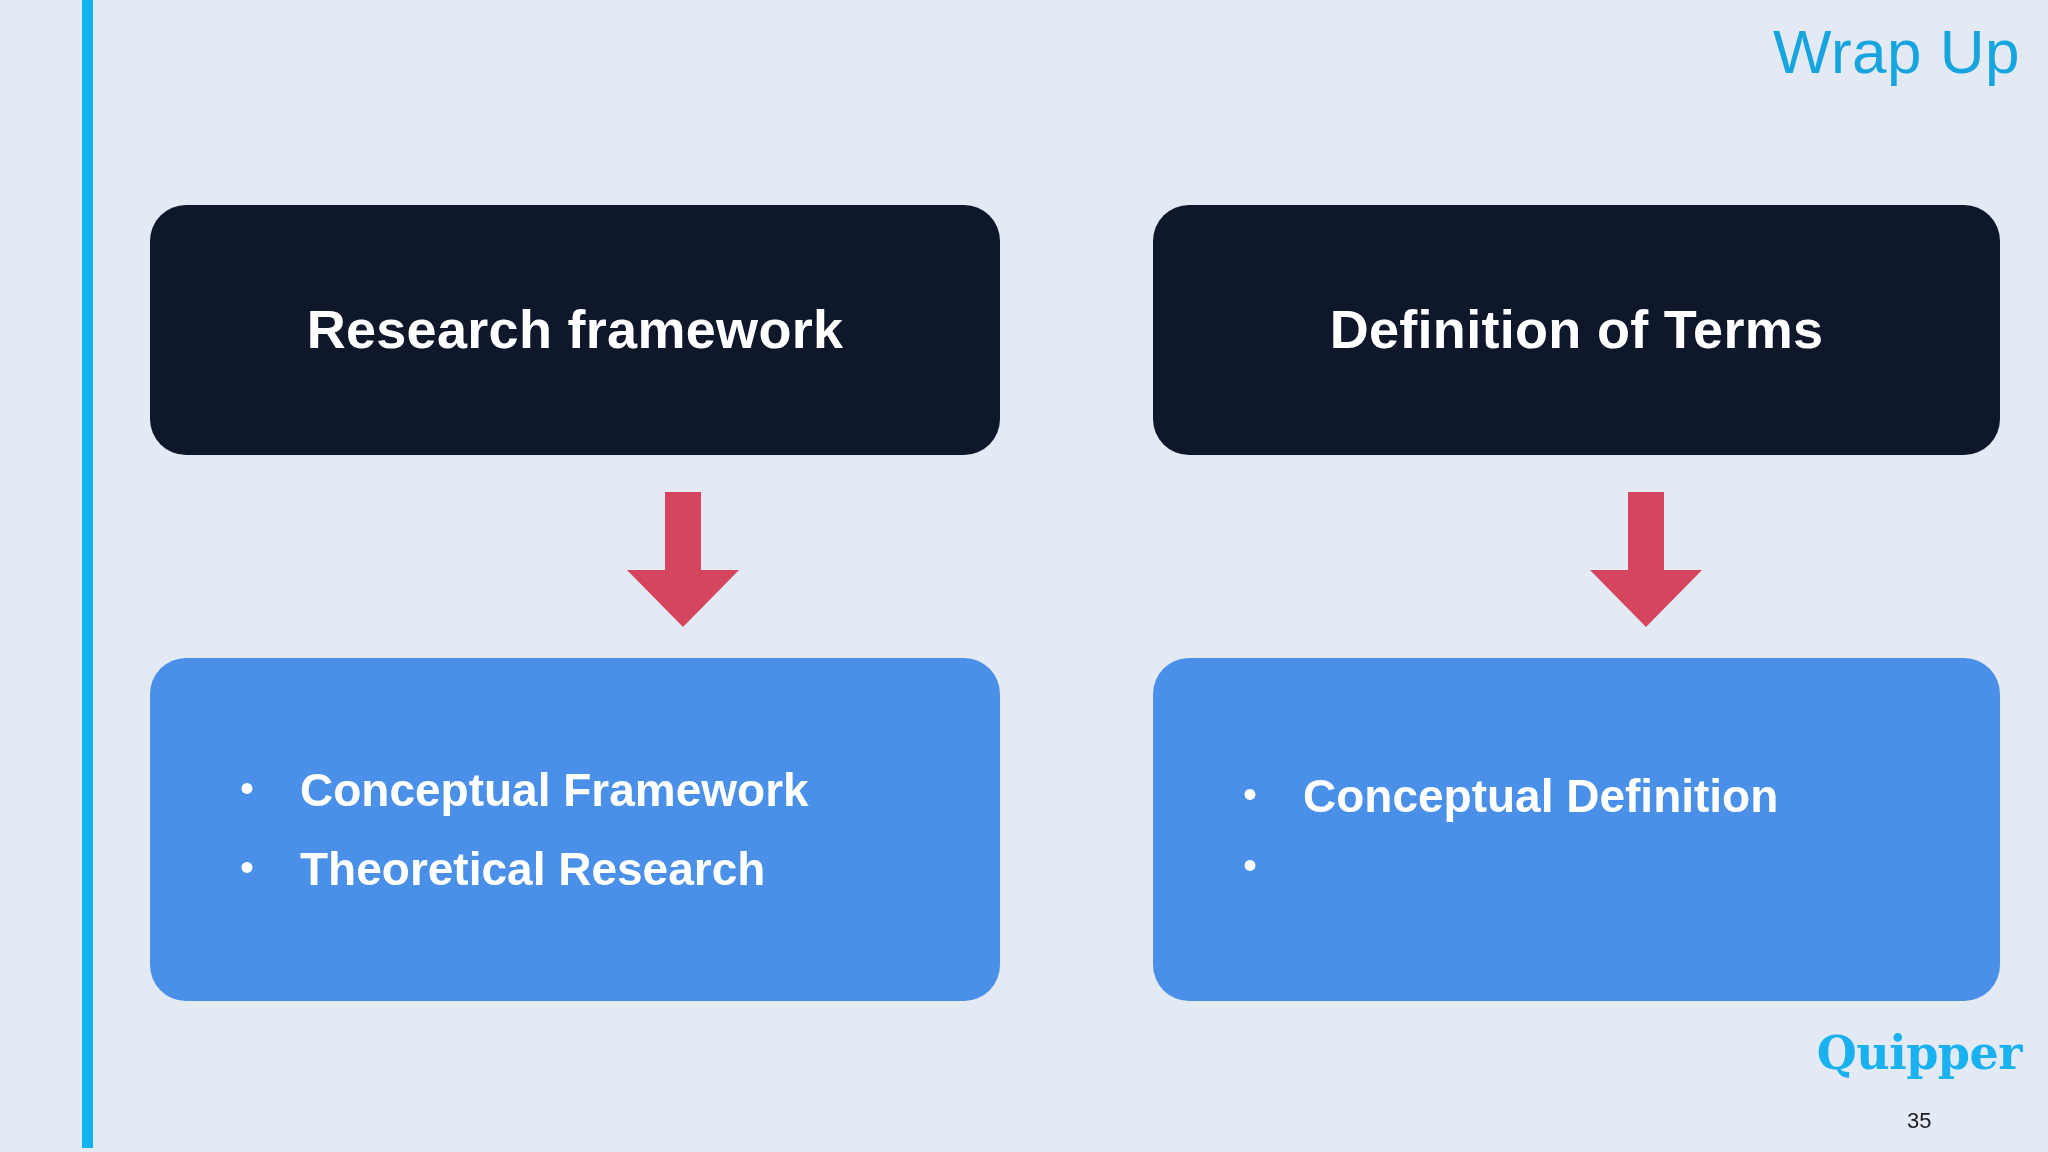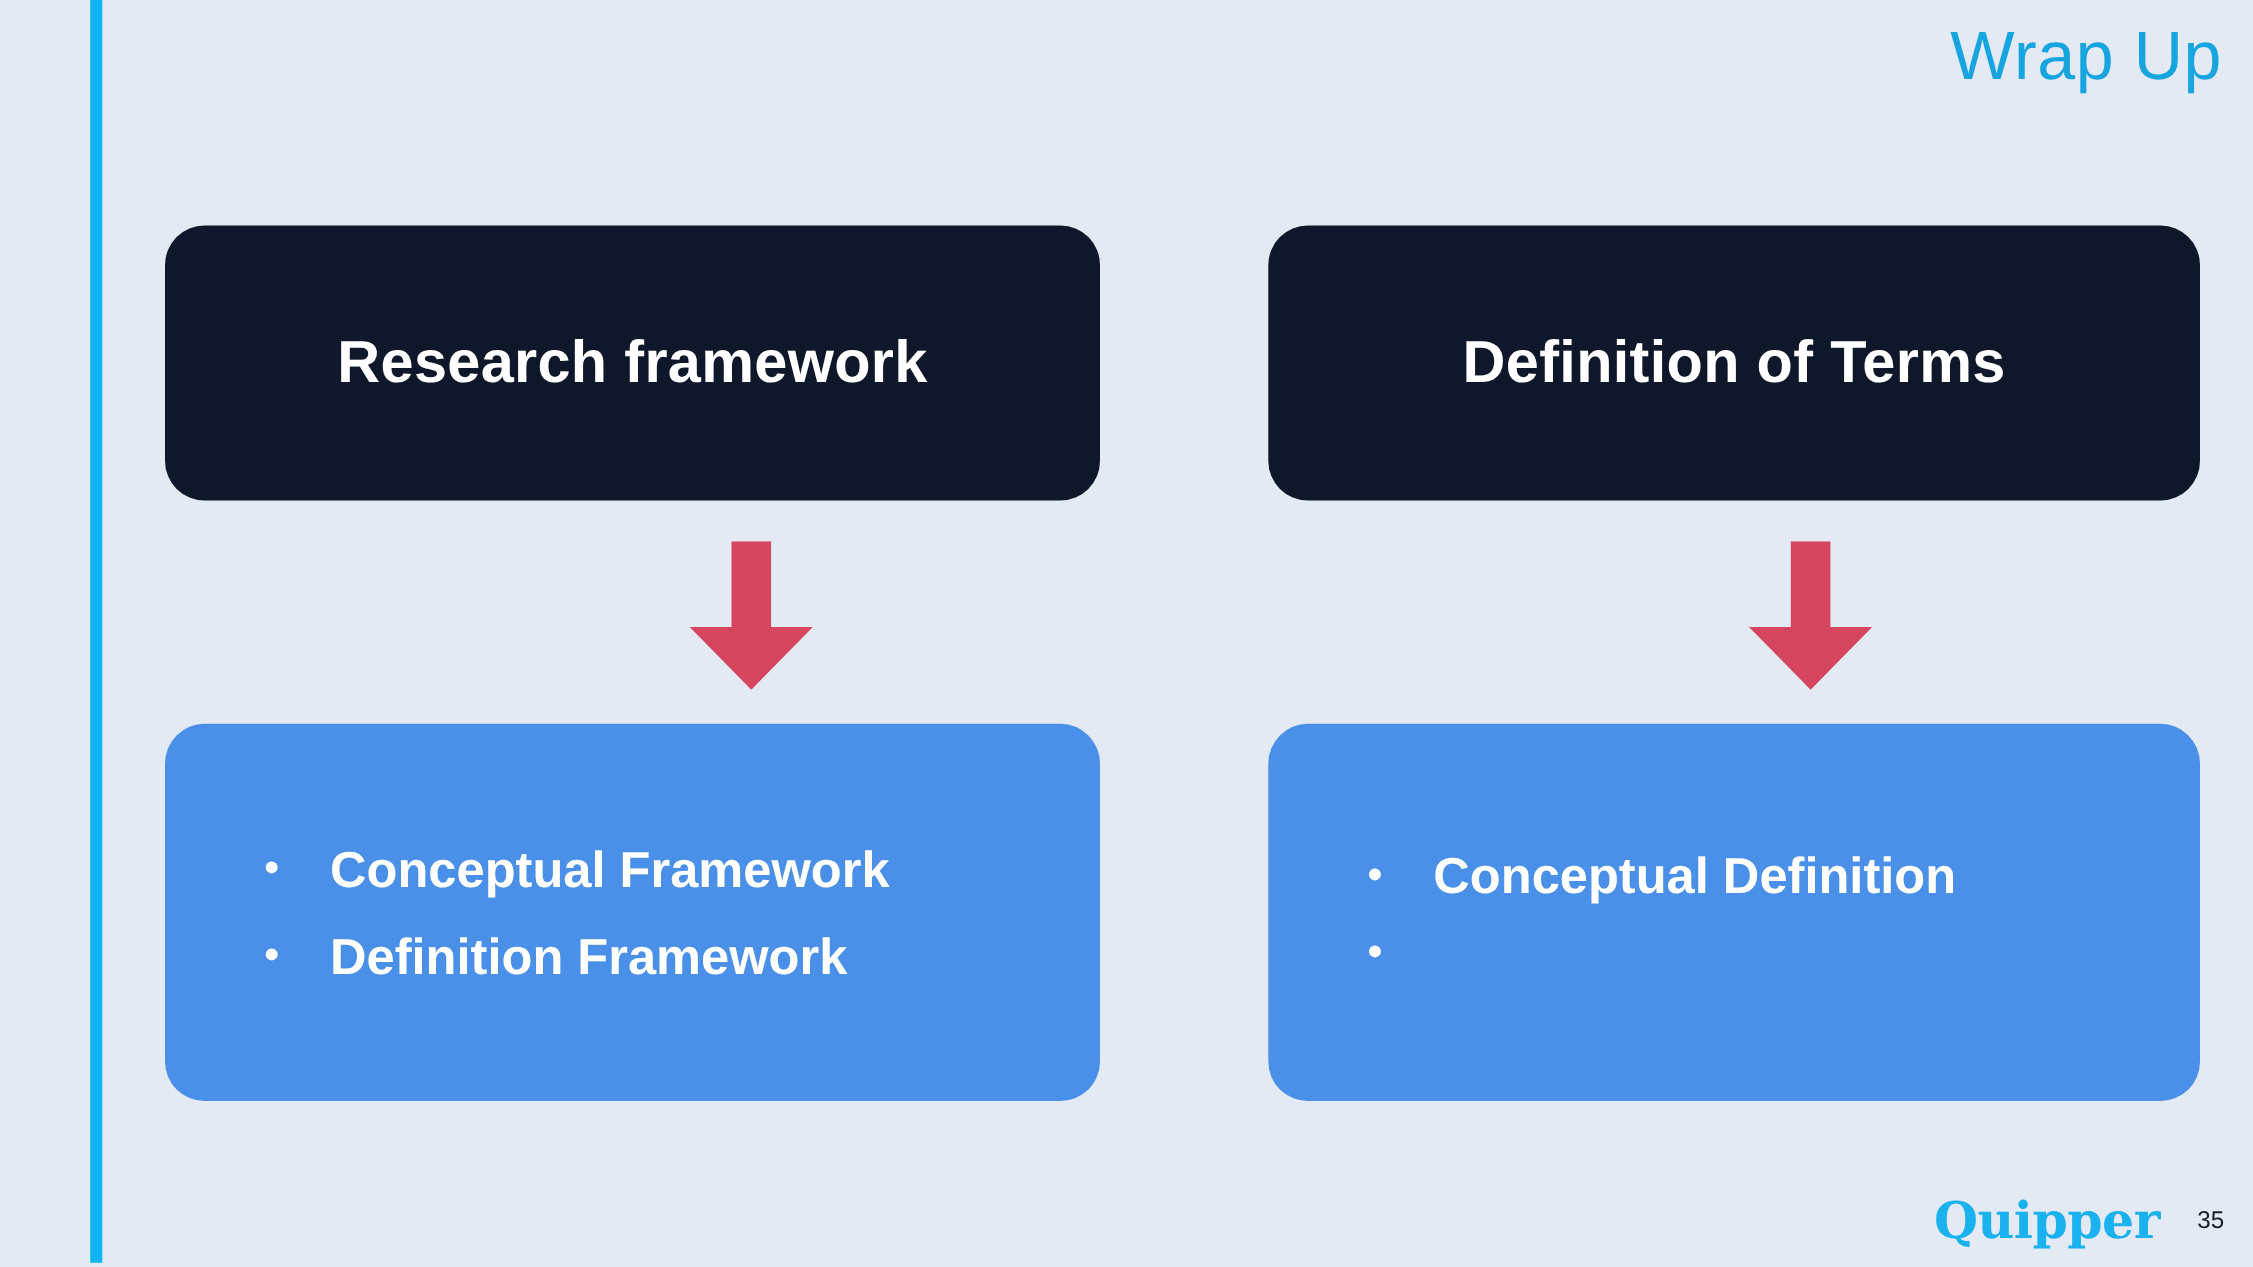"Definition Framework" span.bullet-text { text: Definition Framework -> Theoretical Research }
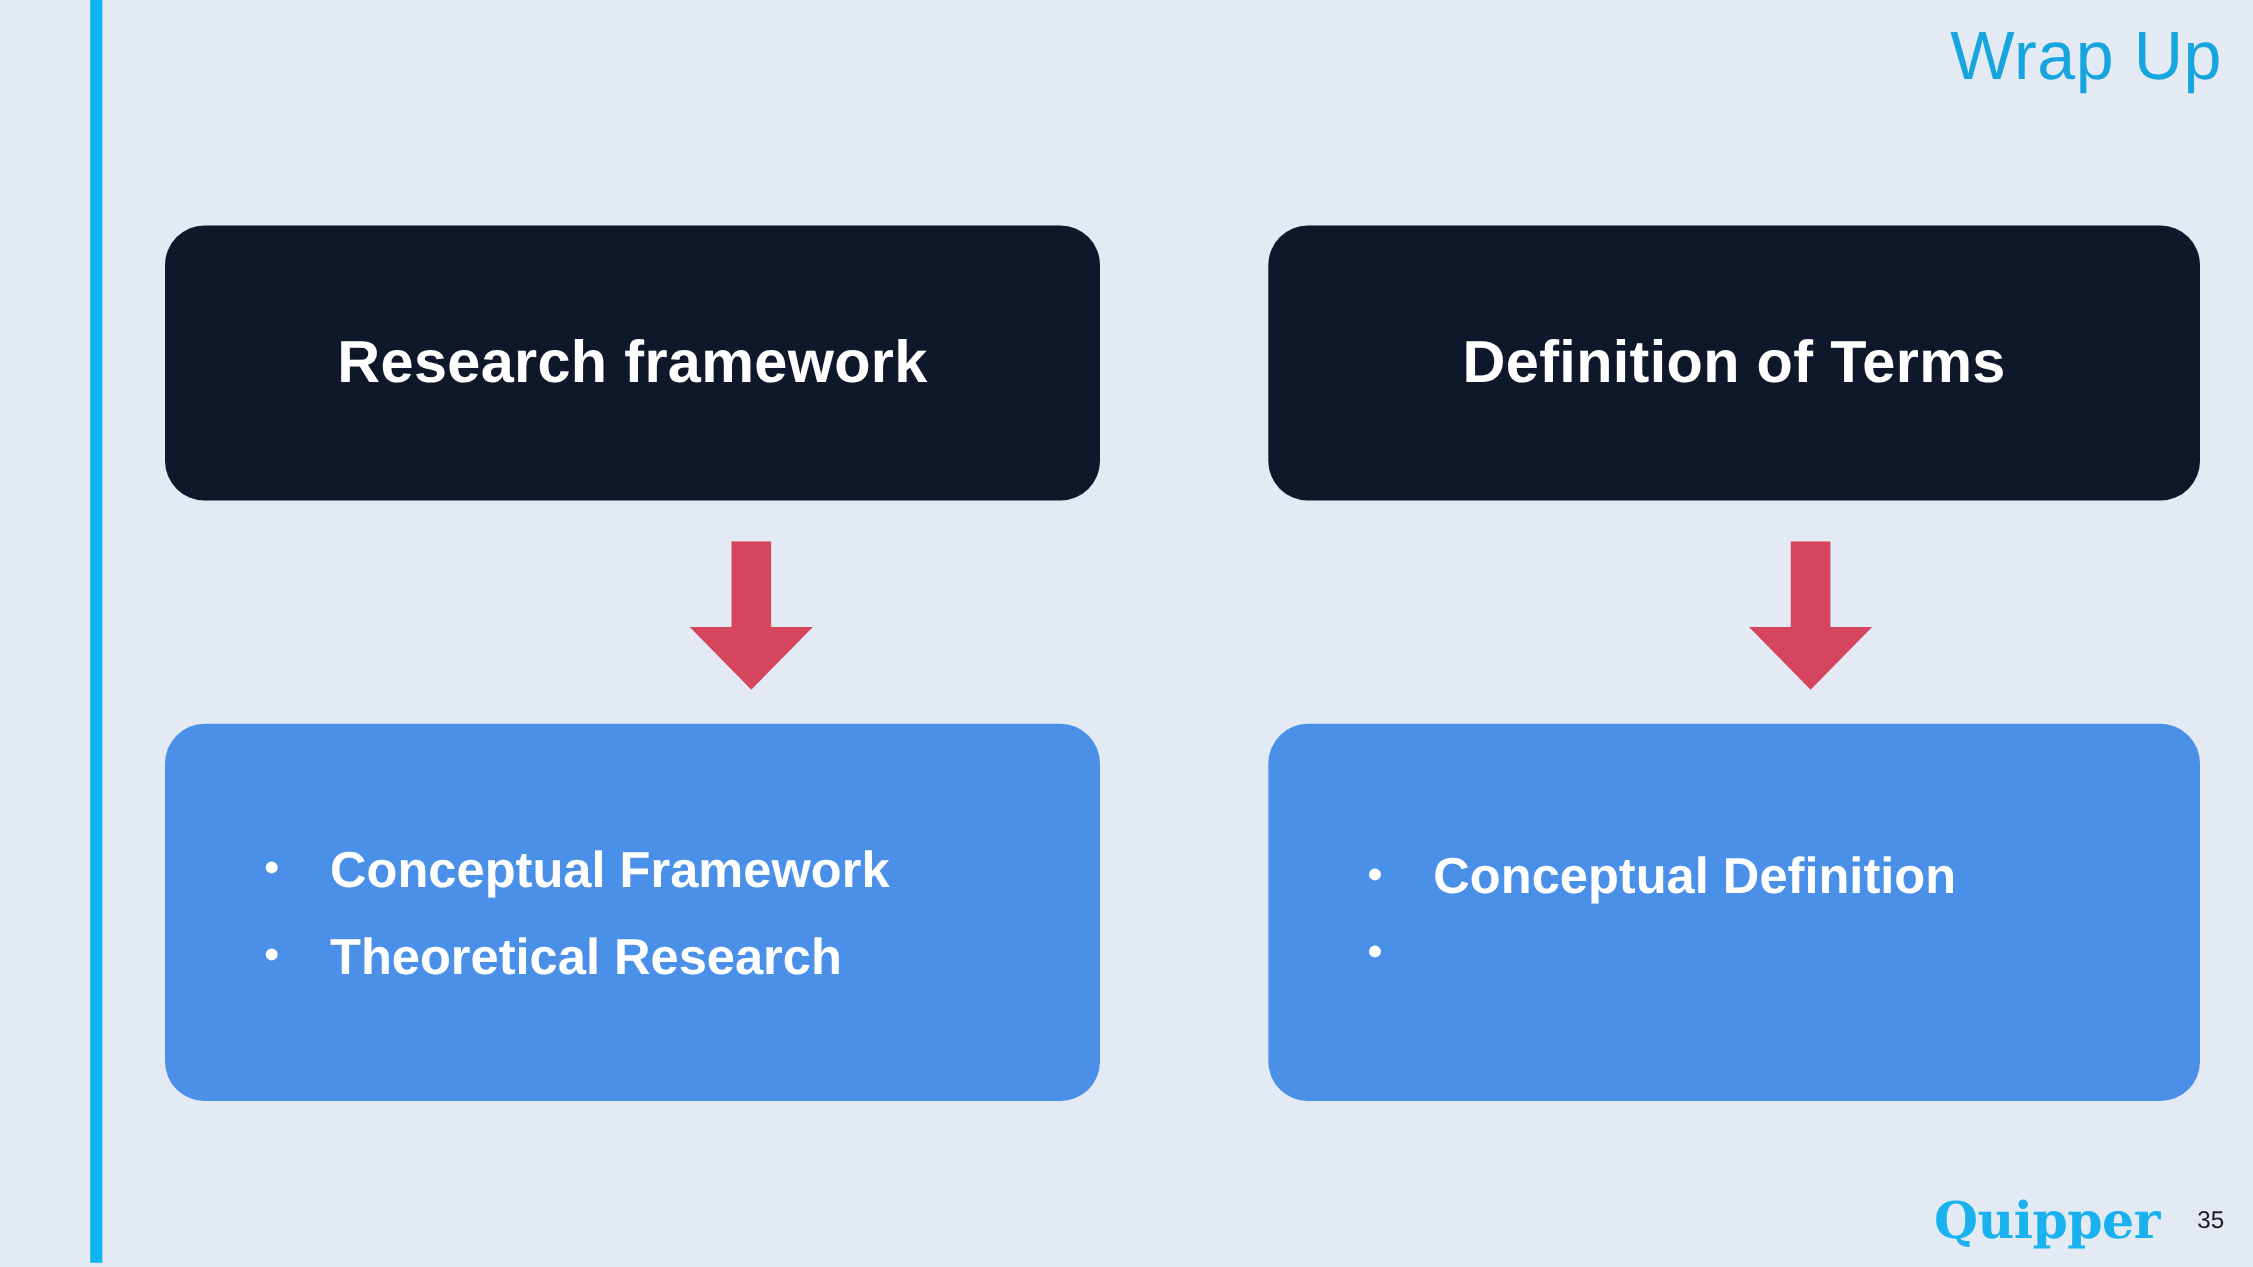"Quipper" .footer { flex-direction: none -> column }
